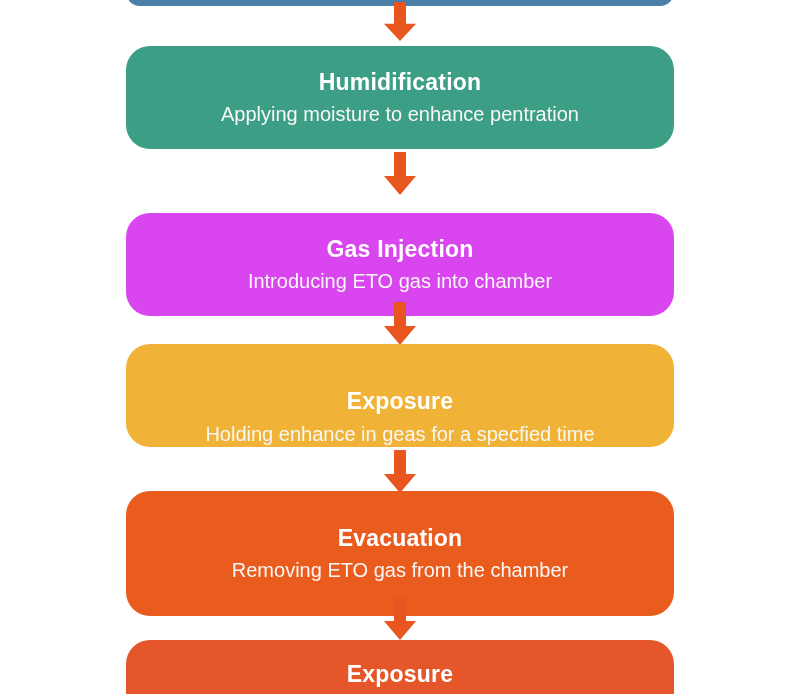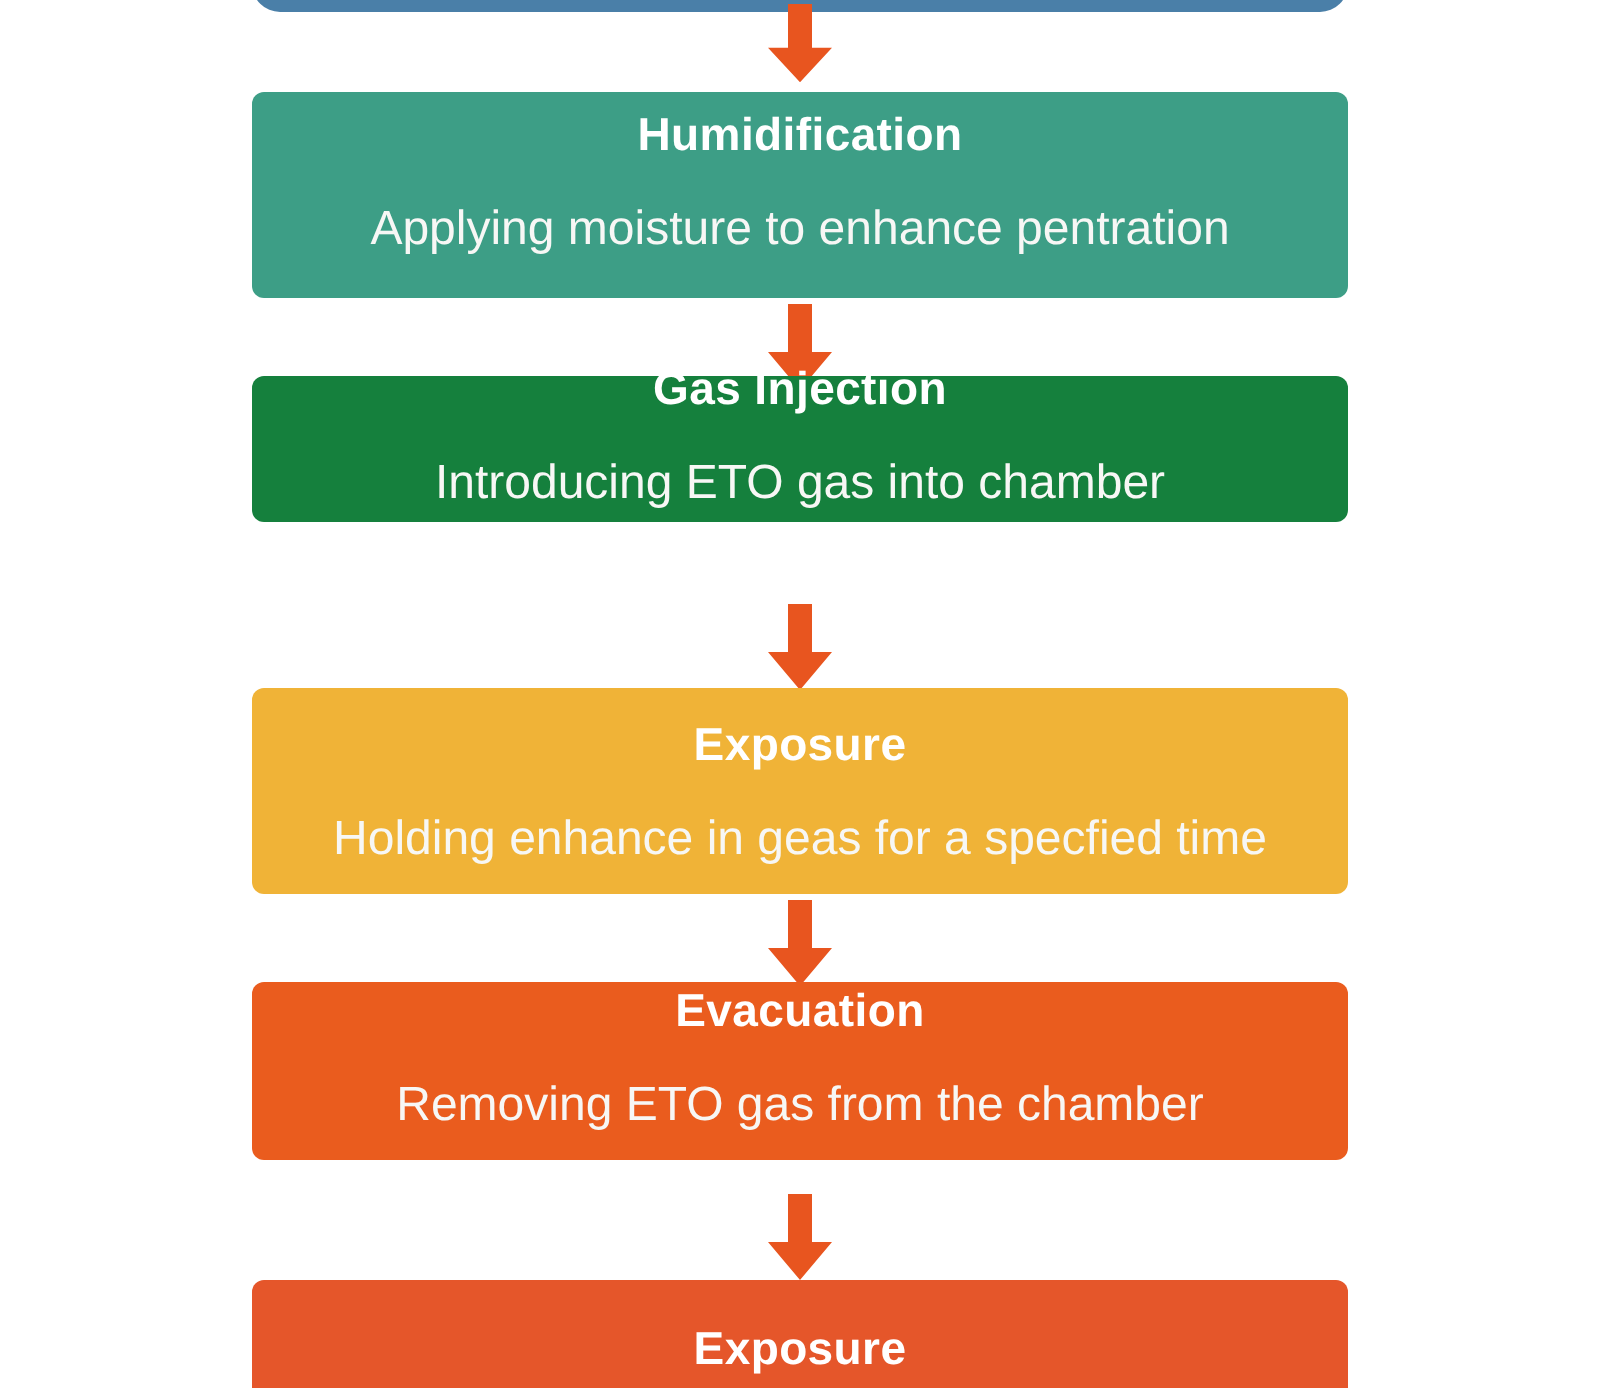"Humidification" .step-box { border-radius: 6px -> 24px }
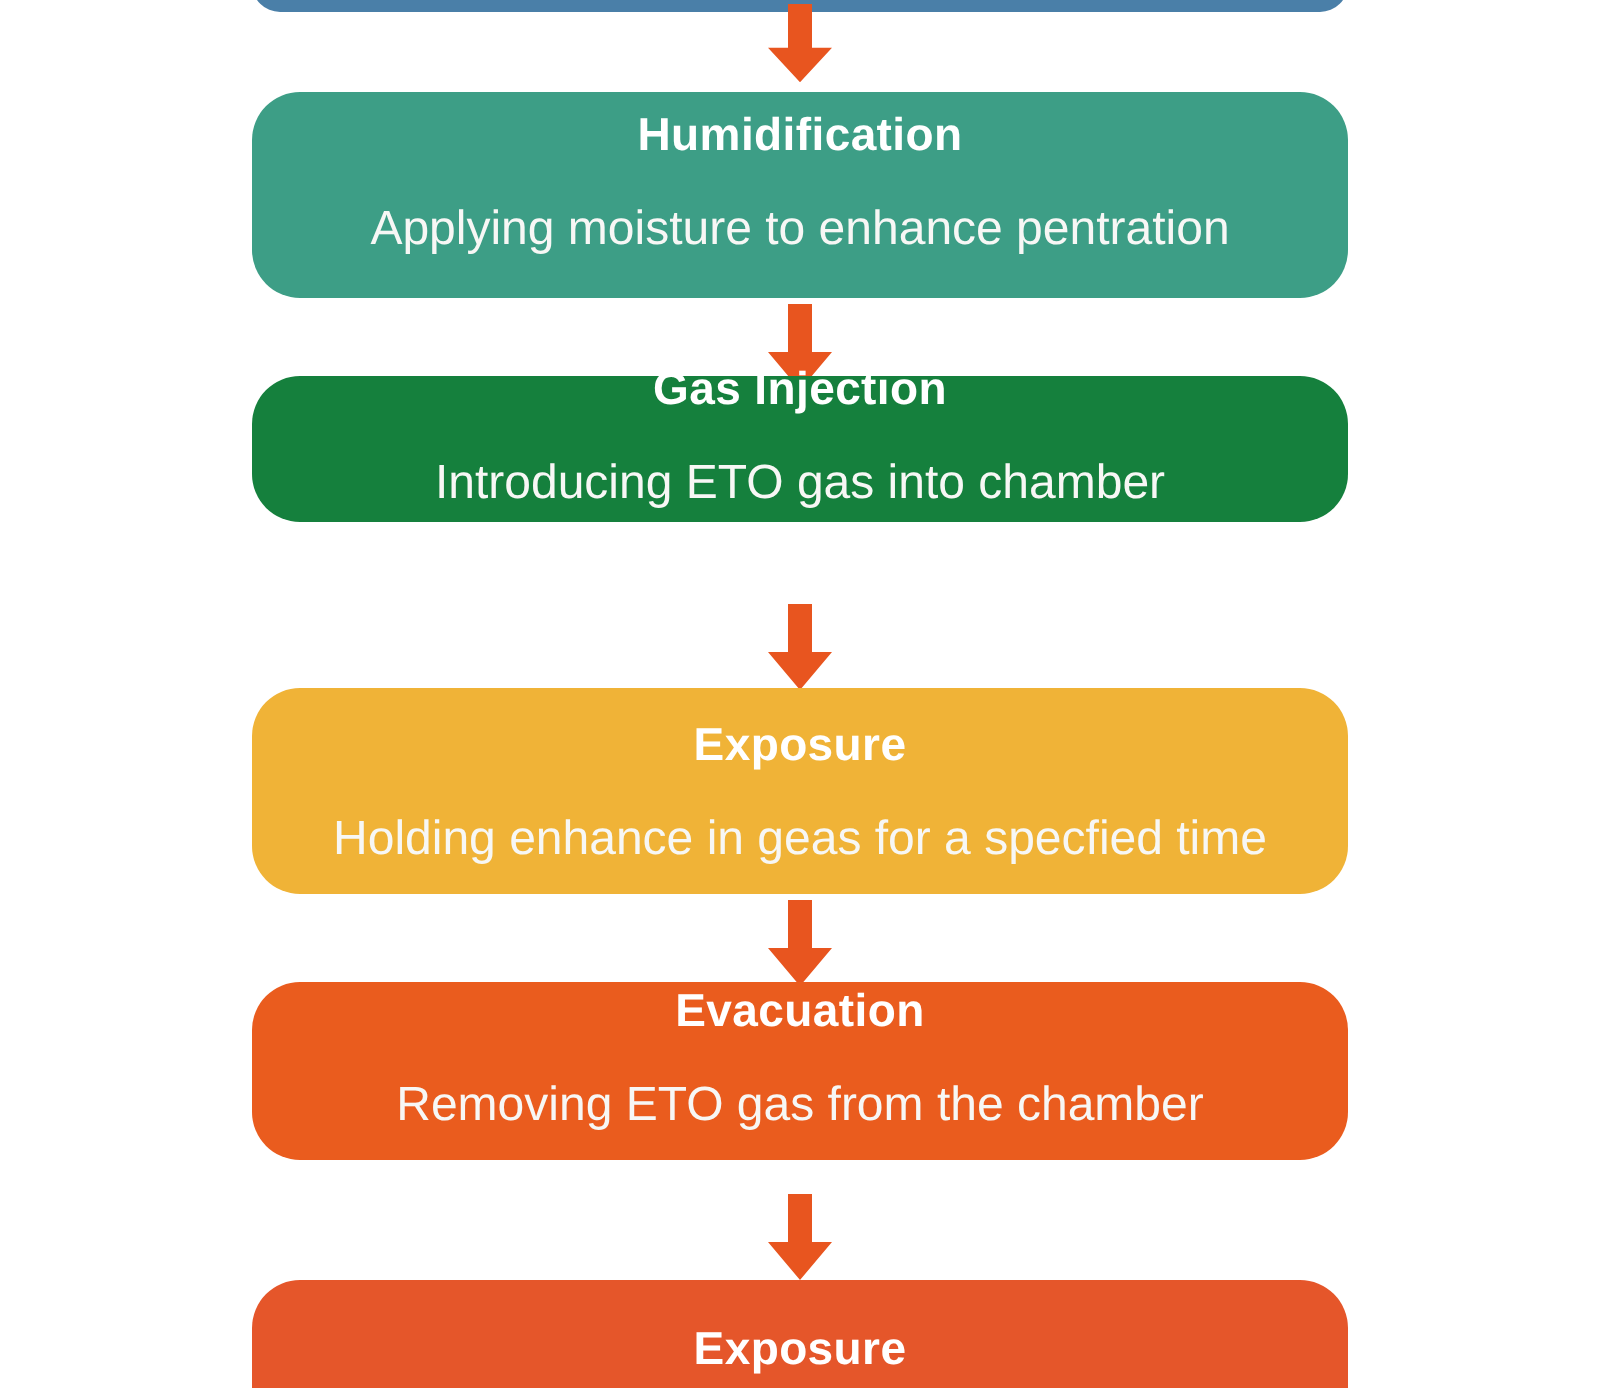"Applying moisture to enhance pentration" .step-desc { font-size: 24px -> 20px; margin: 12px -> 0 }
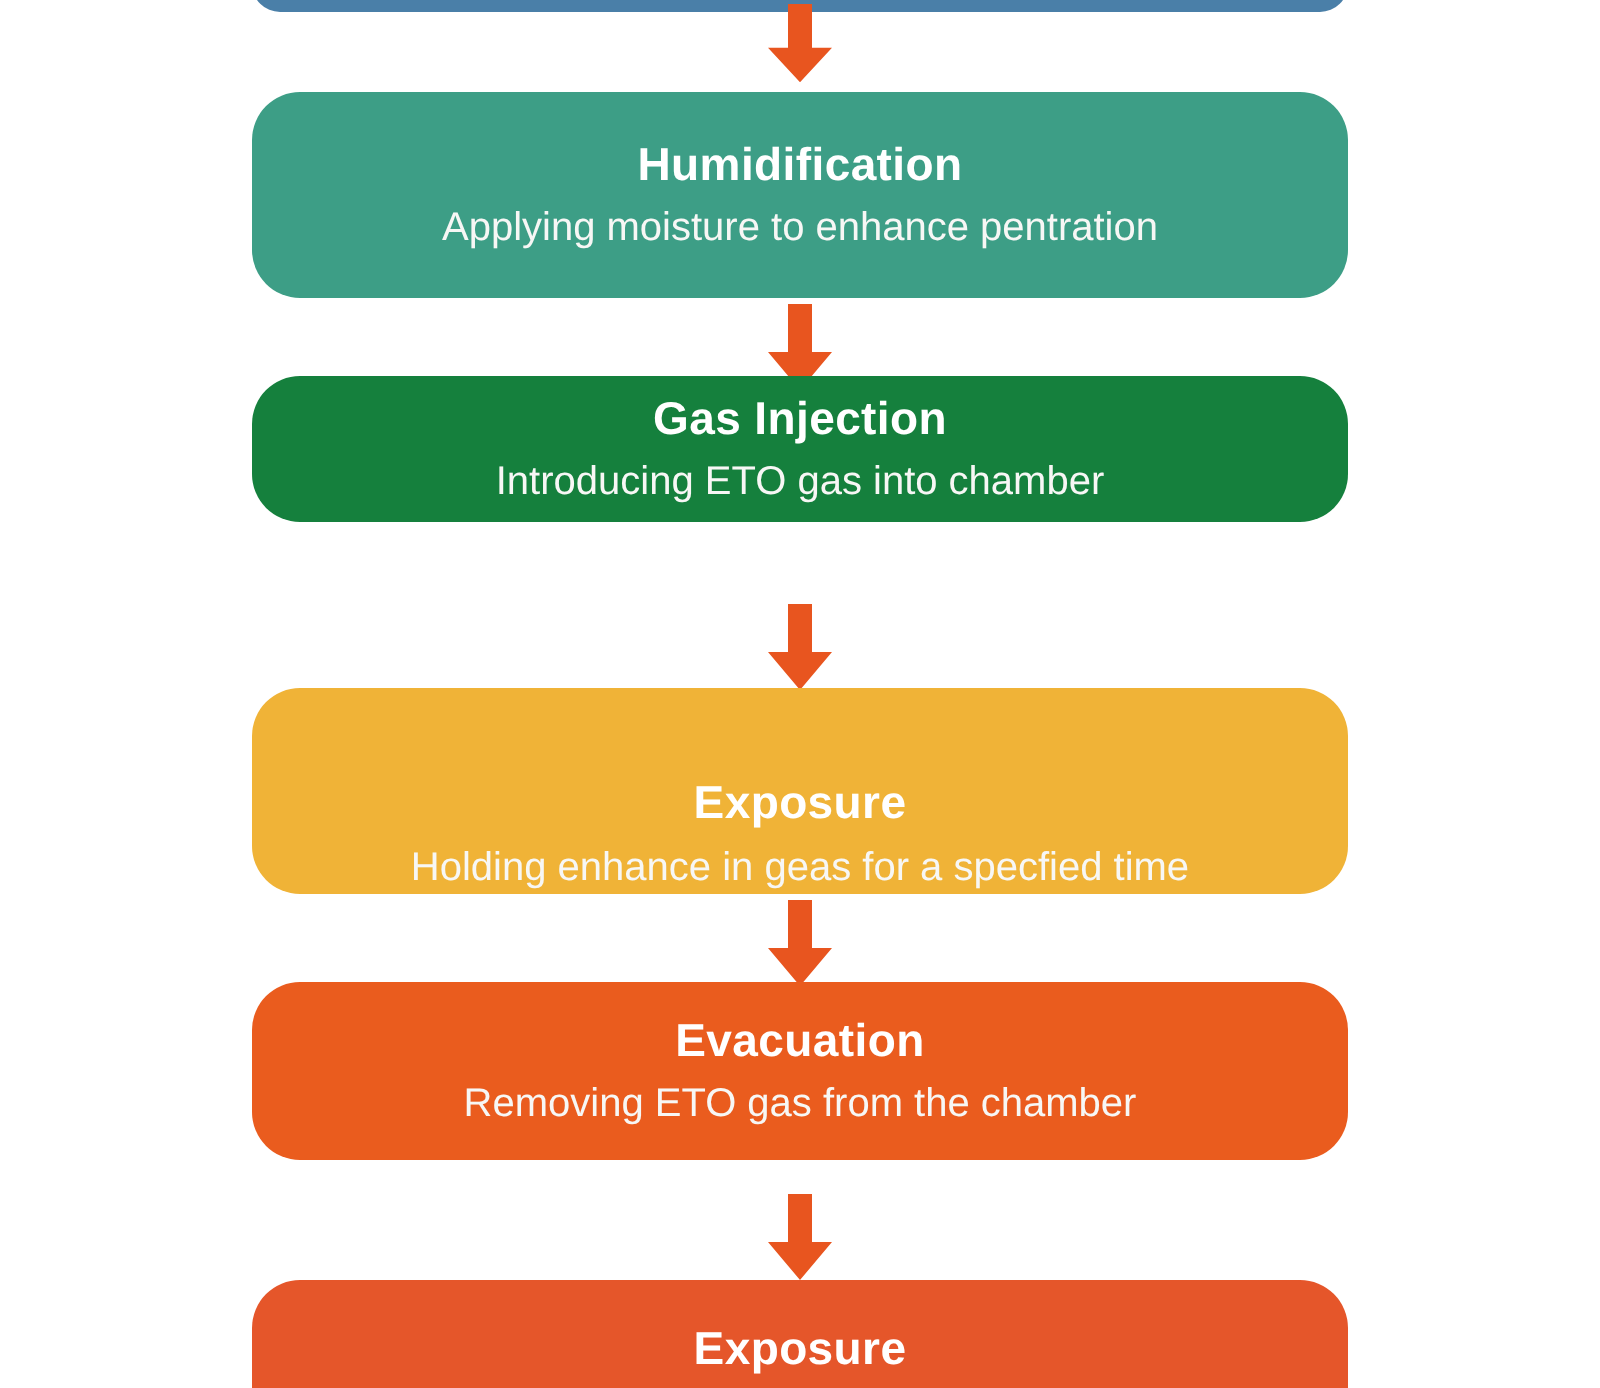"Gas Injection" #box-gas-injection { background: #15803d -> #d946ef; height: 73px -> 103px; top: 188px -> 213px }
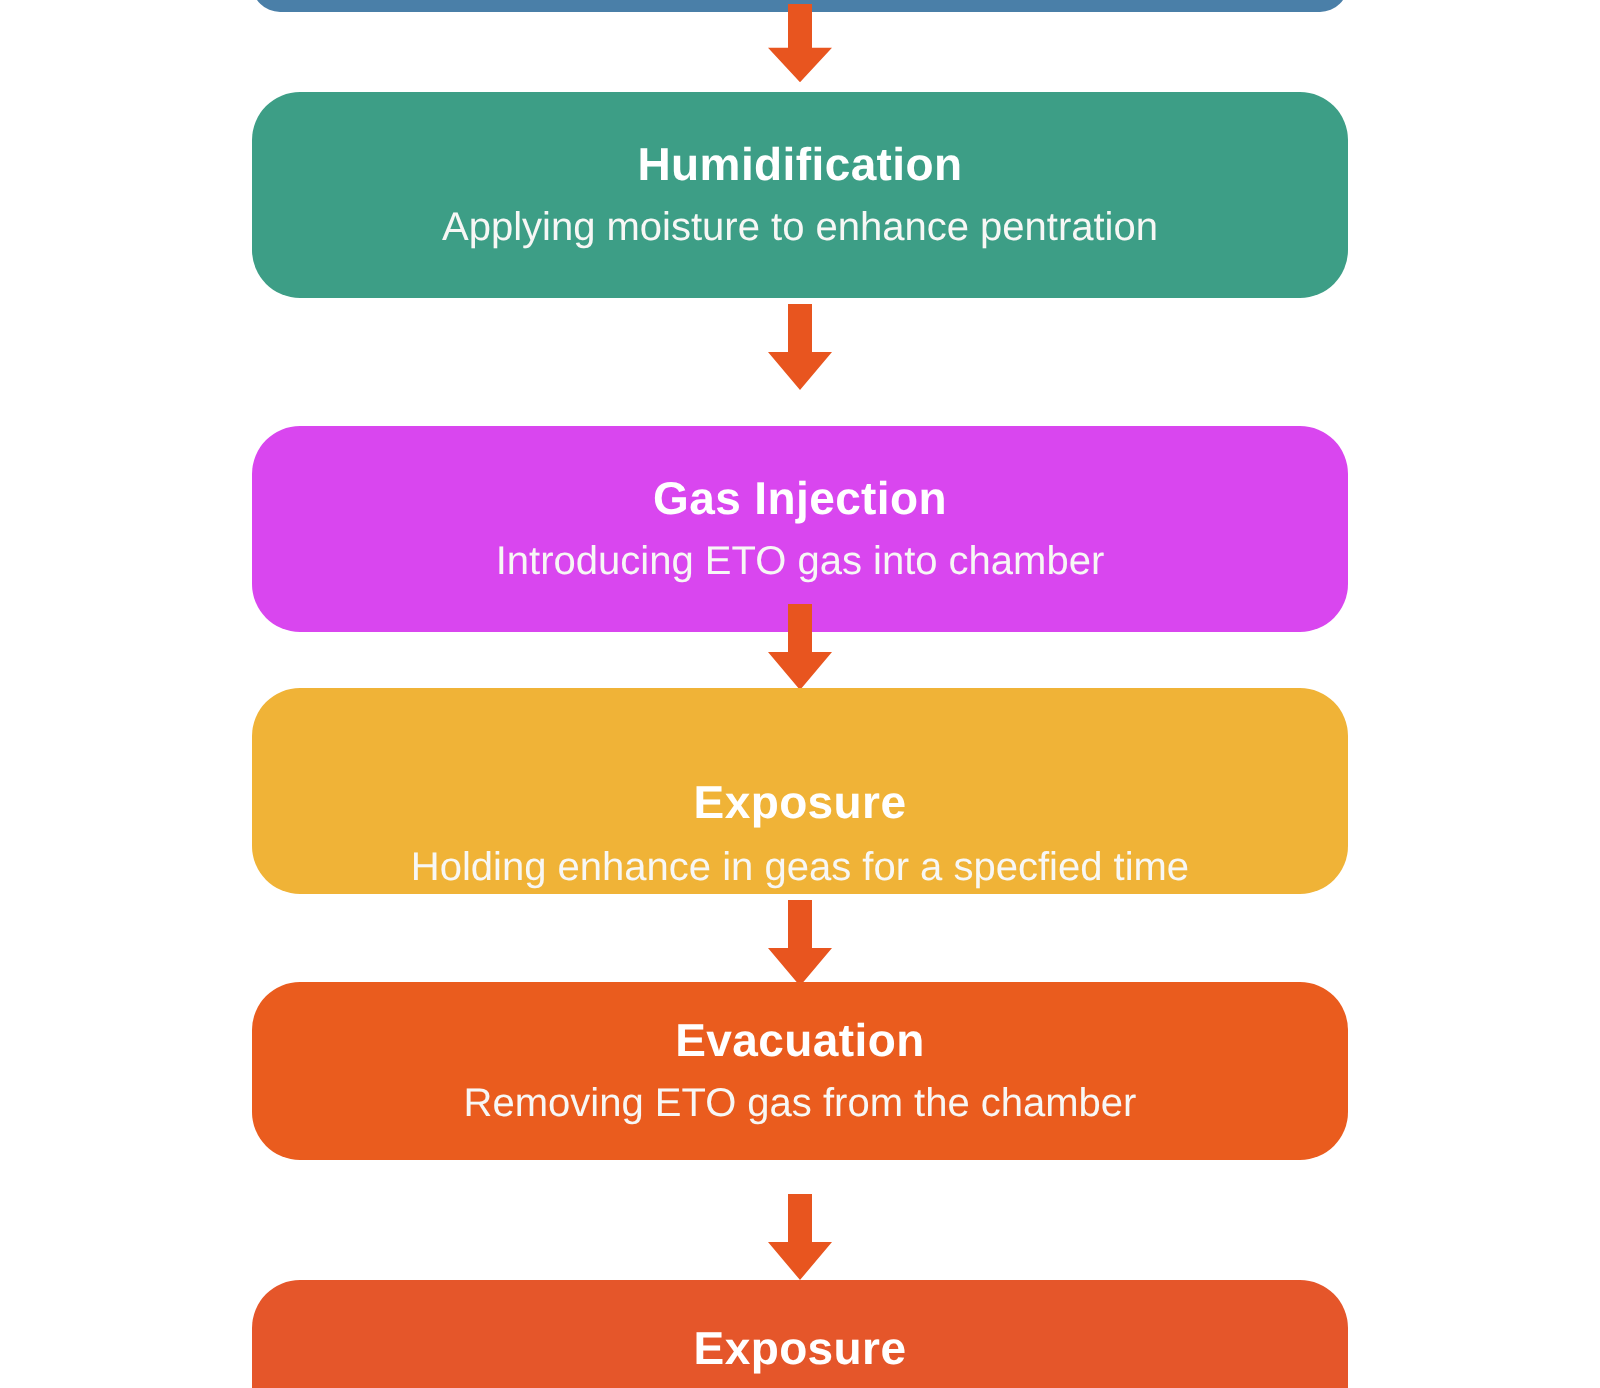"Evacuation" #box-evacuation { height: 89px -> 125px }
